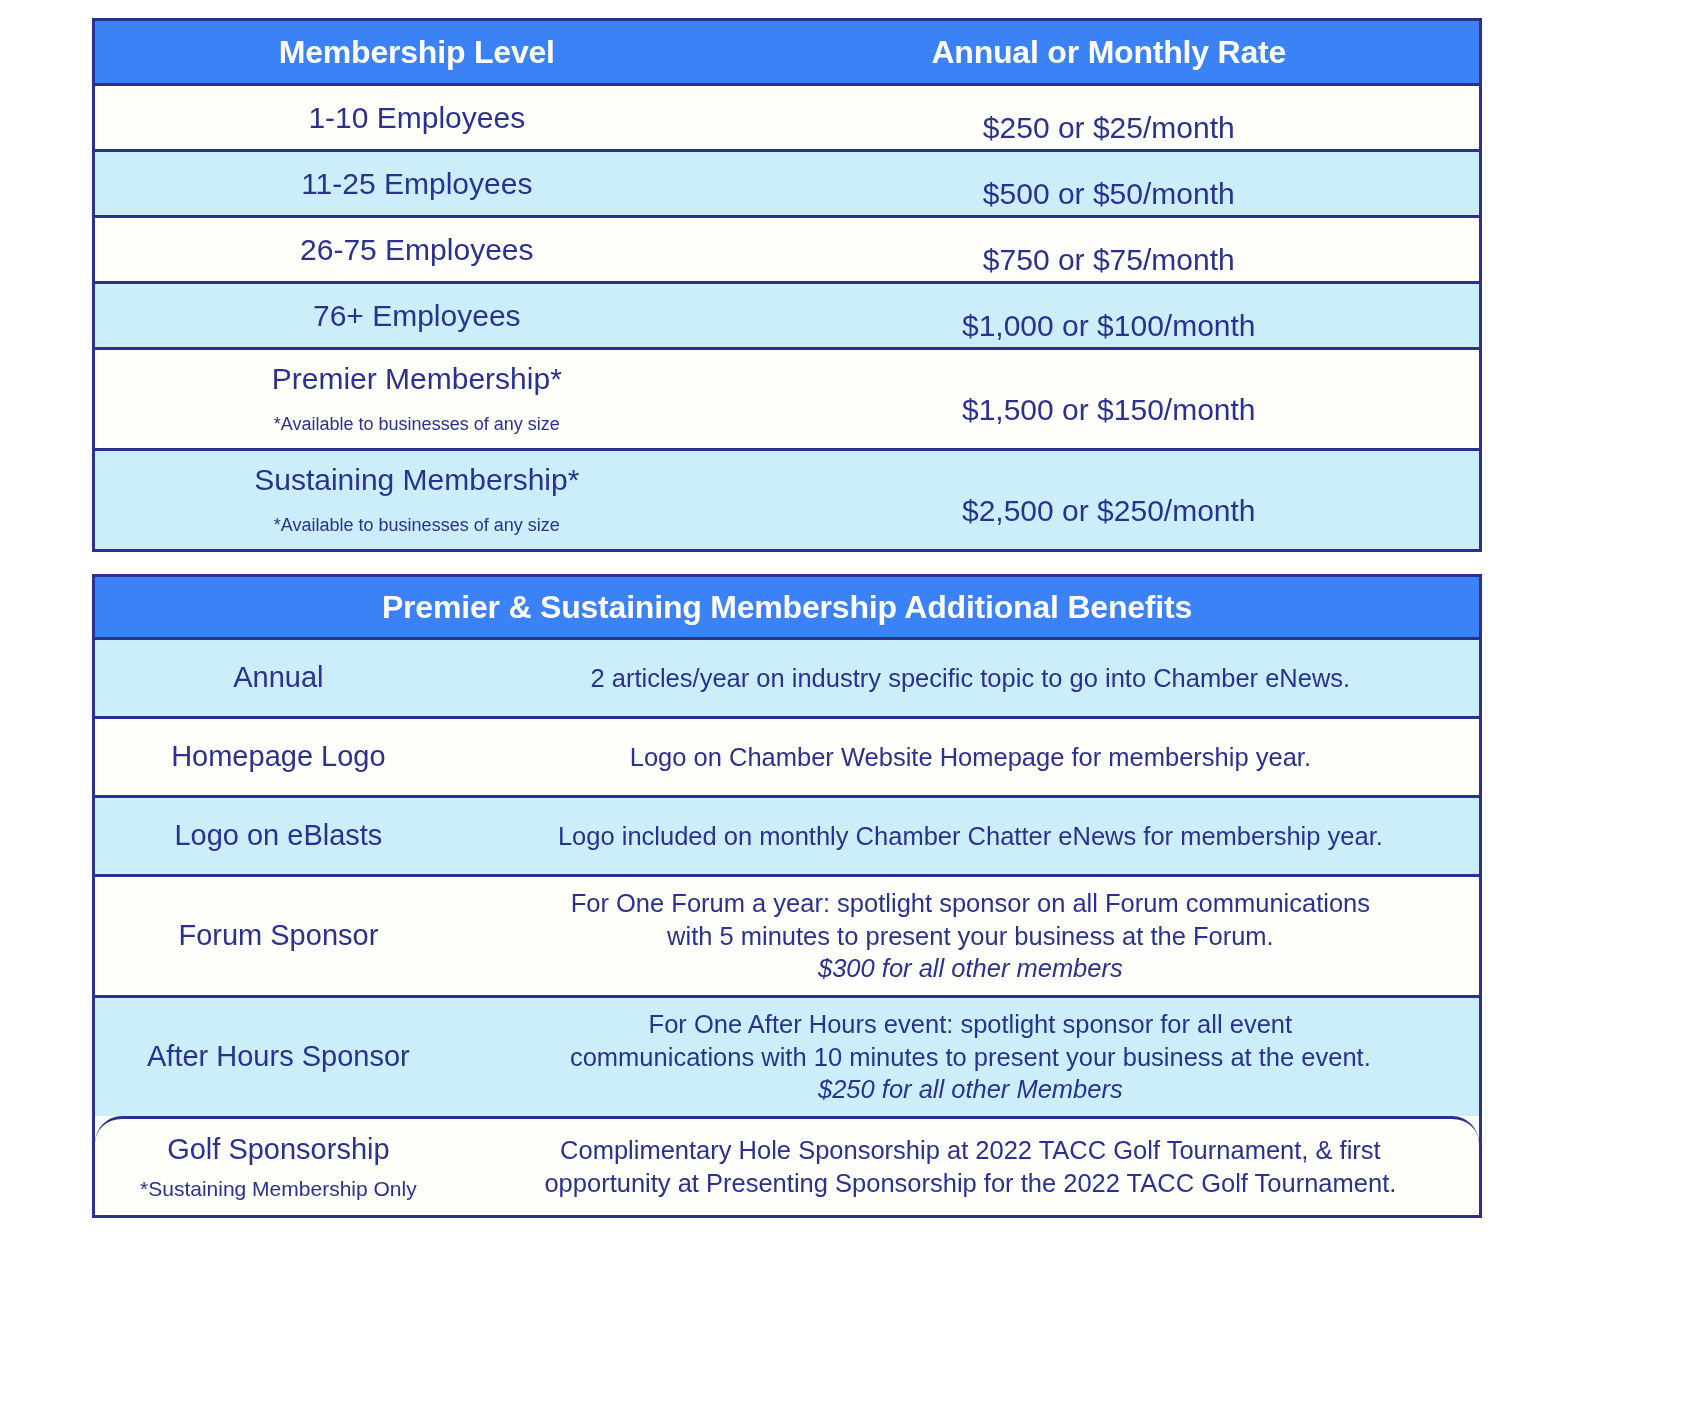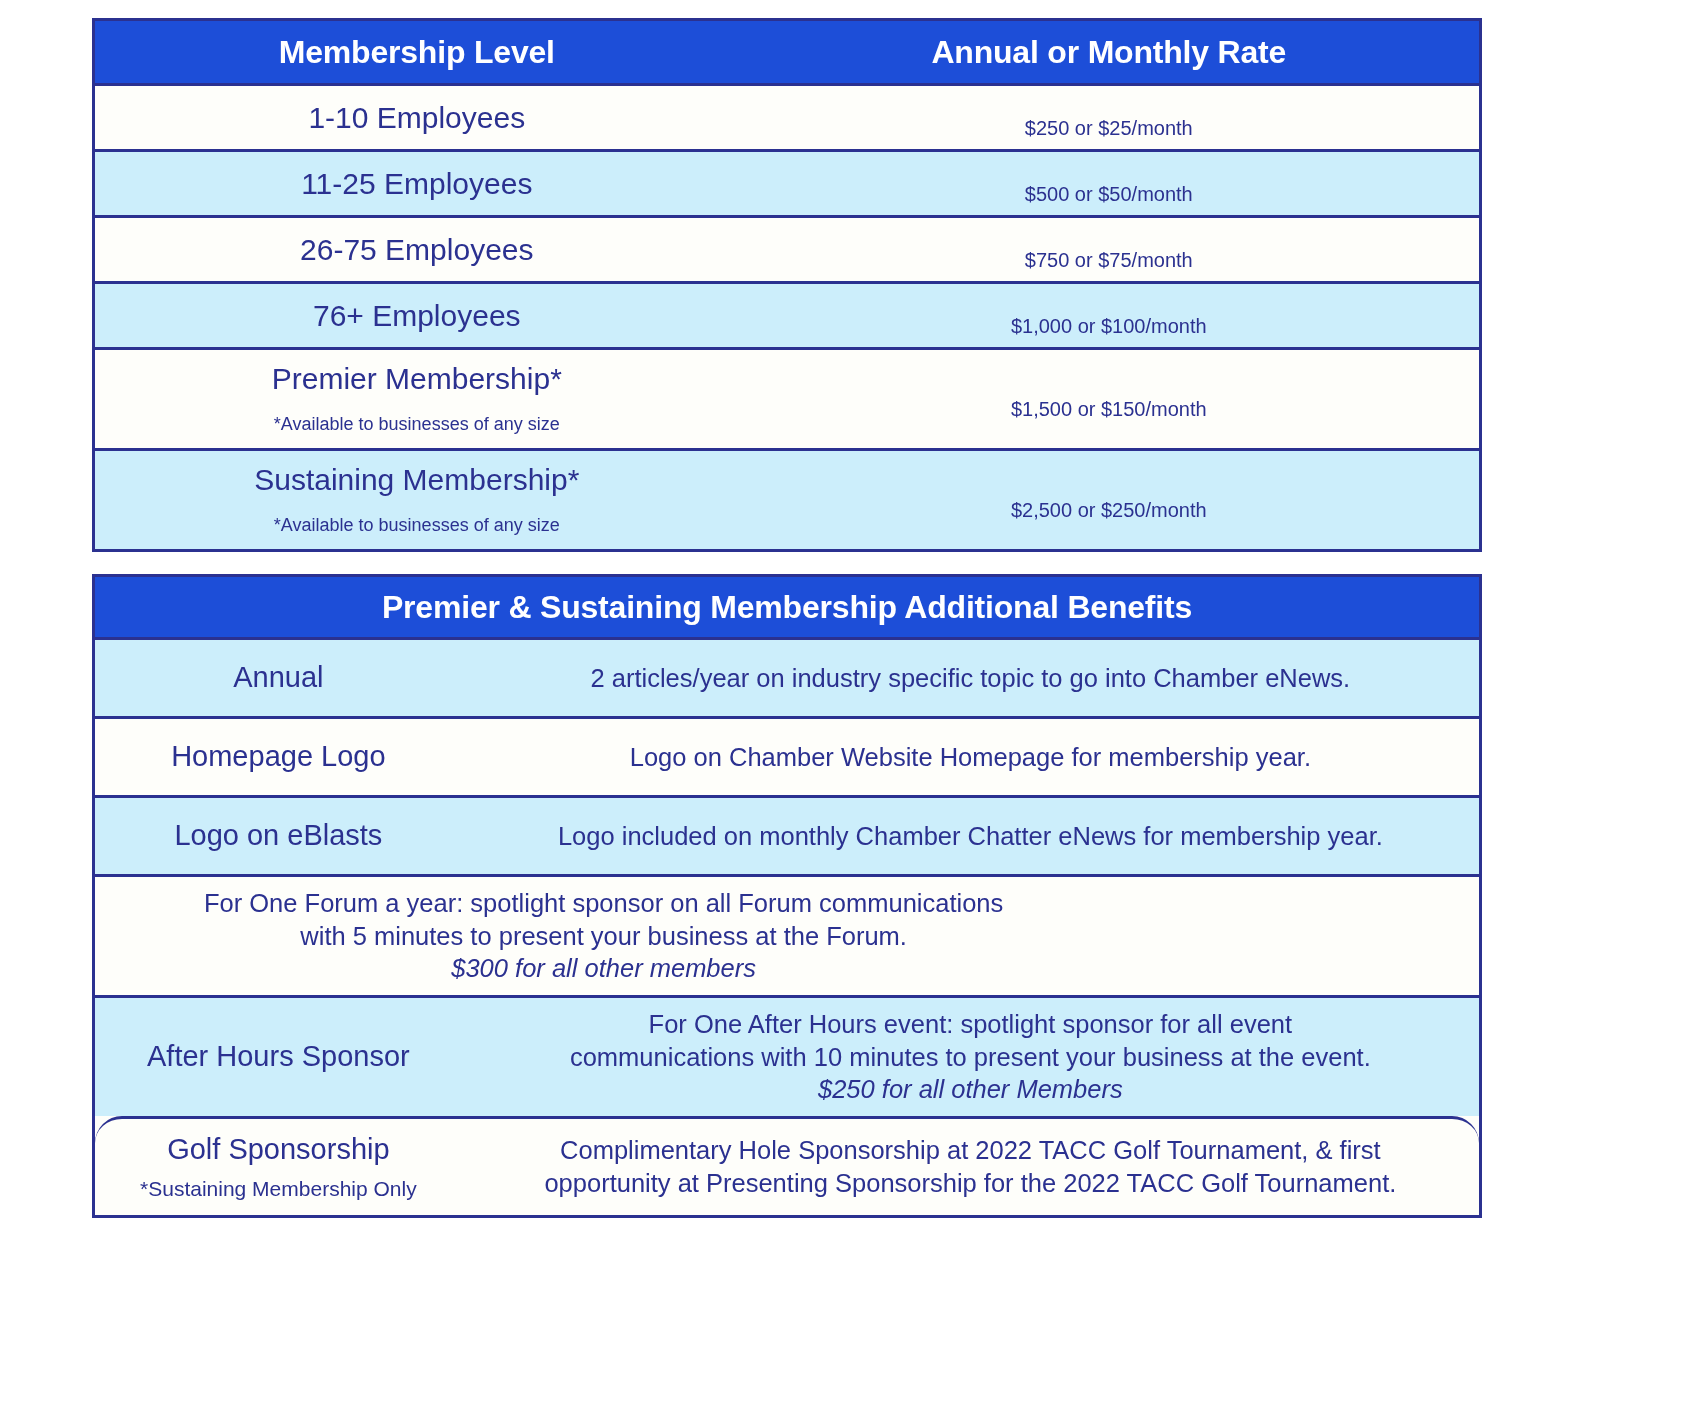"Membership Level" .thead { background: #1d4ed8 -> #3b82f6 }
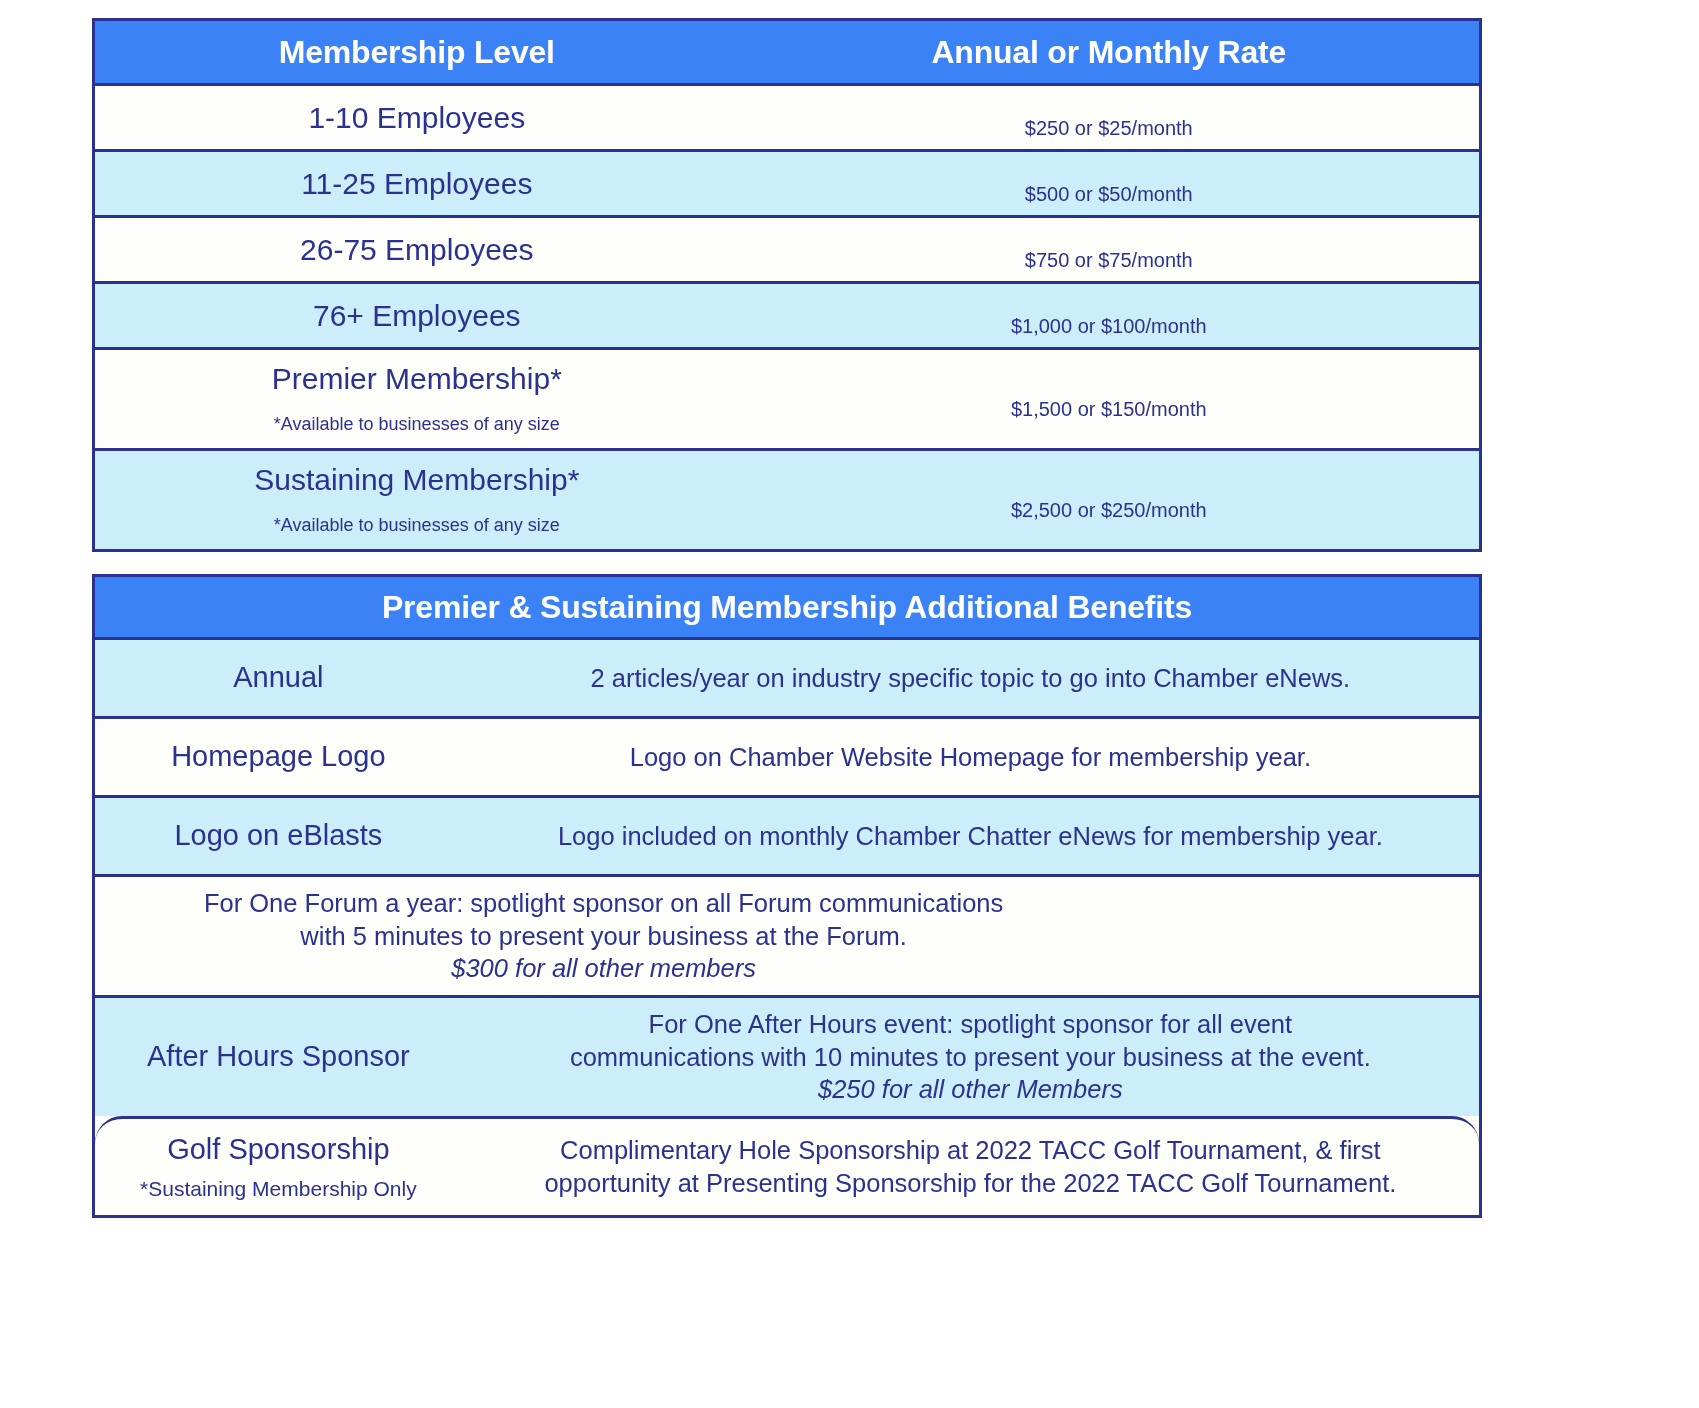"$250 or $25/month" #rates-table .rate-text { font-size: 20px -> 30px }
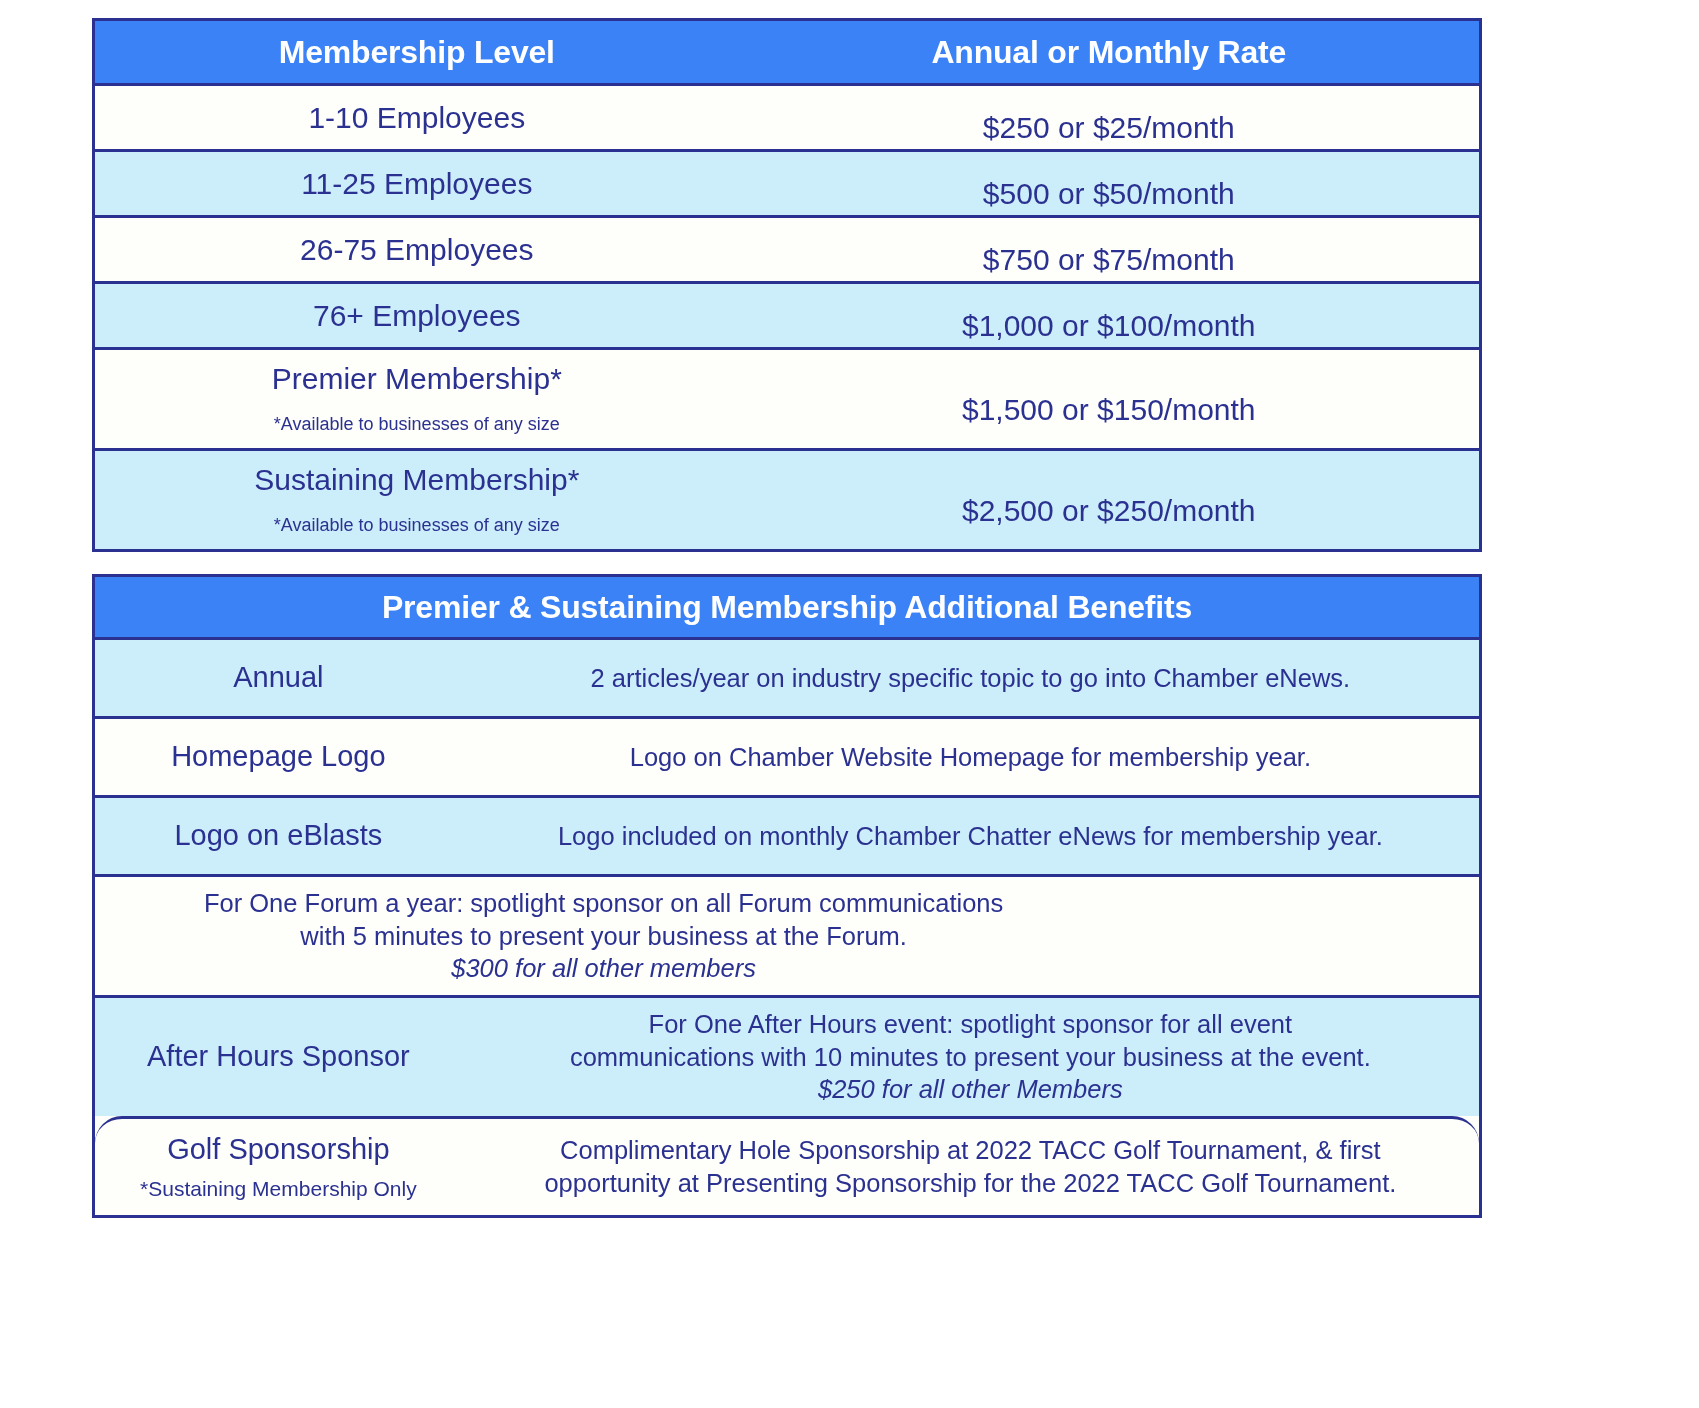"Forum Sponsor" div.cell { html: none -> <div> <div>Forum Sponsor</div> </div> }
